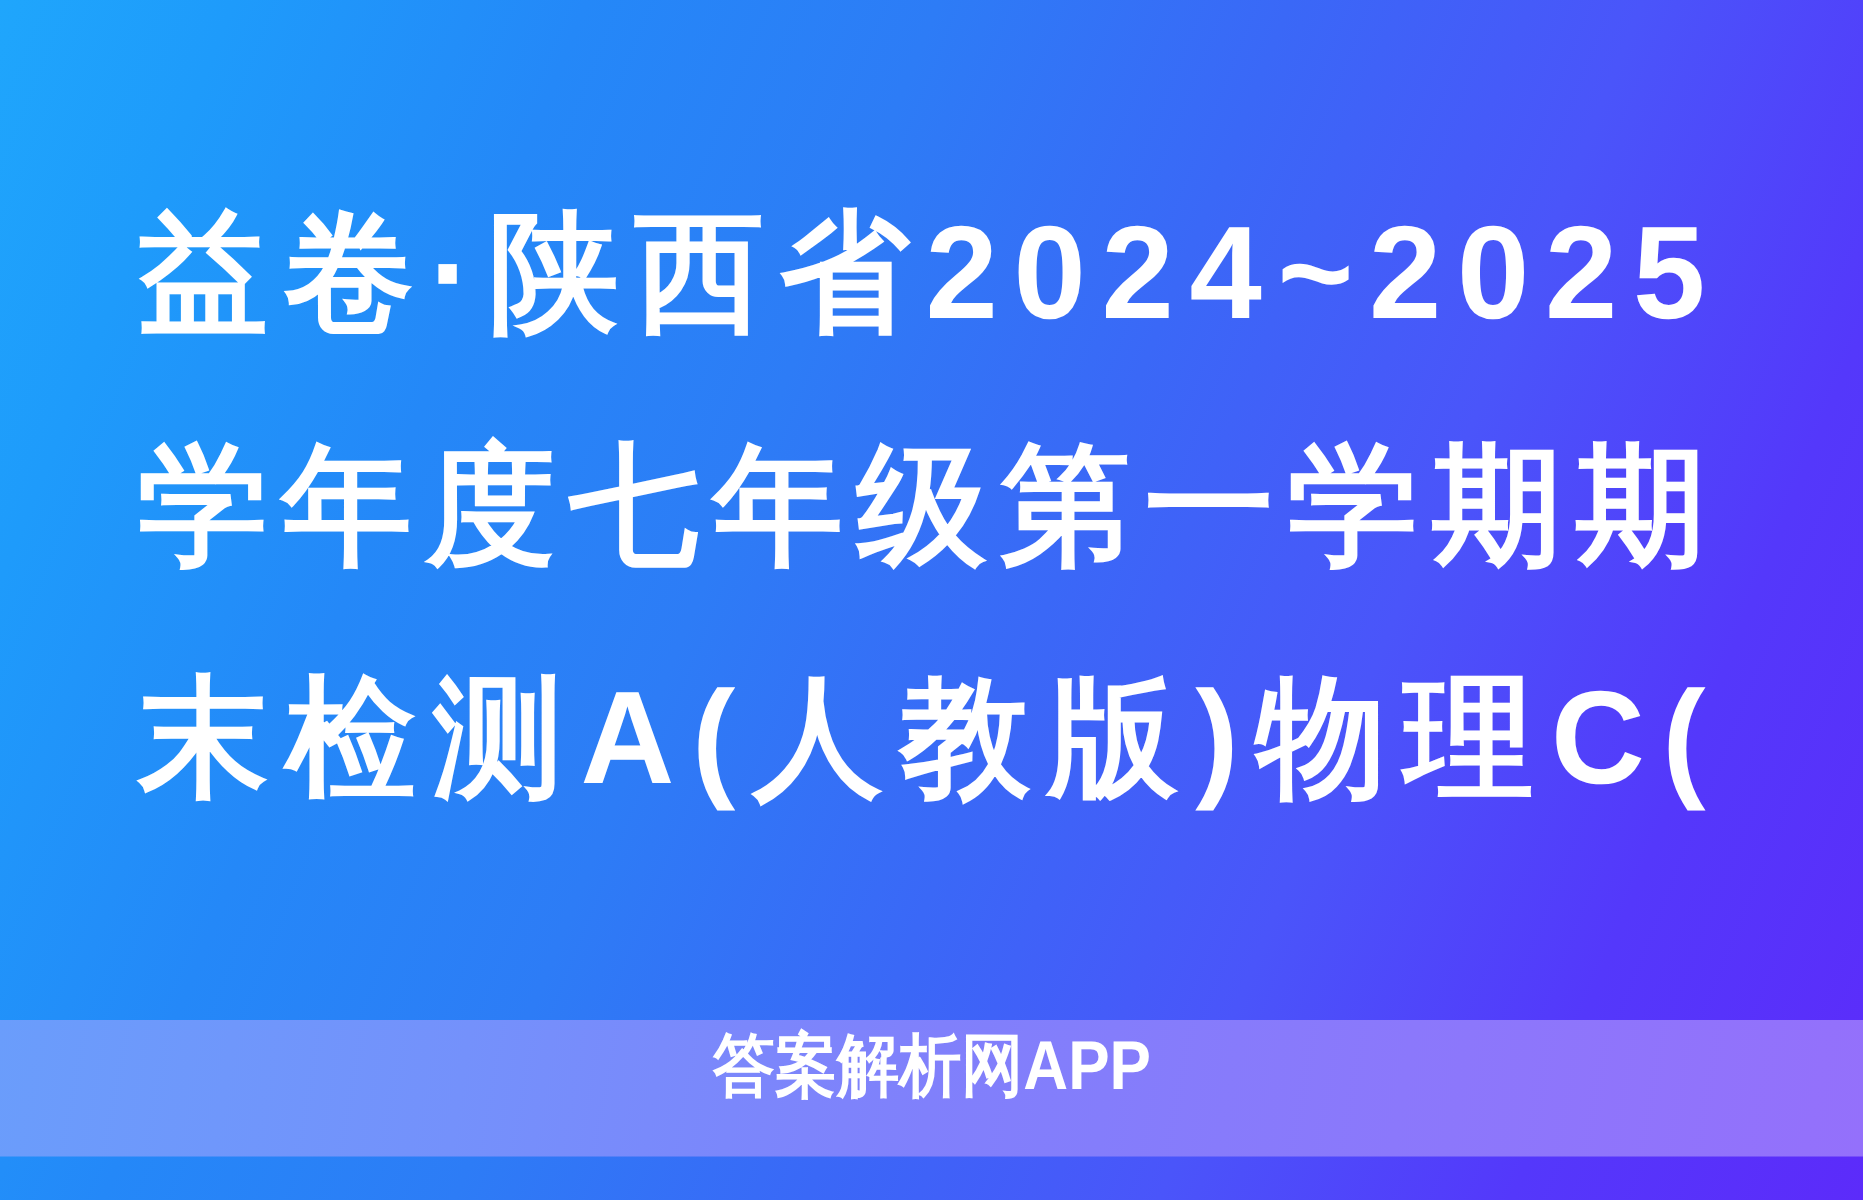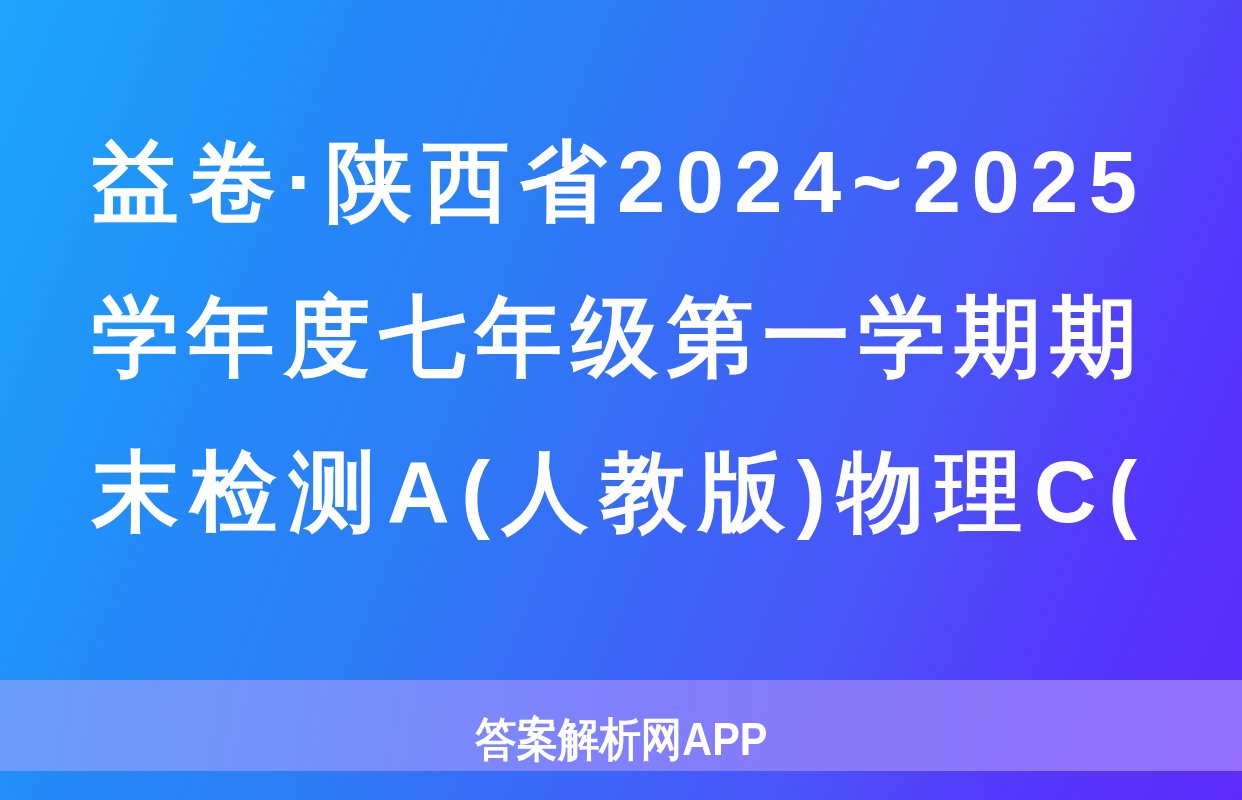"答案解析网APP" .footer-band { align-items: flex-end -> flex-start }
